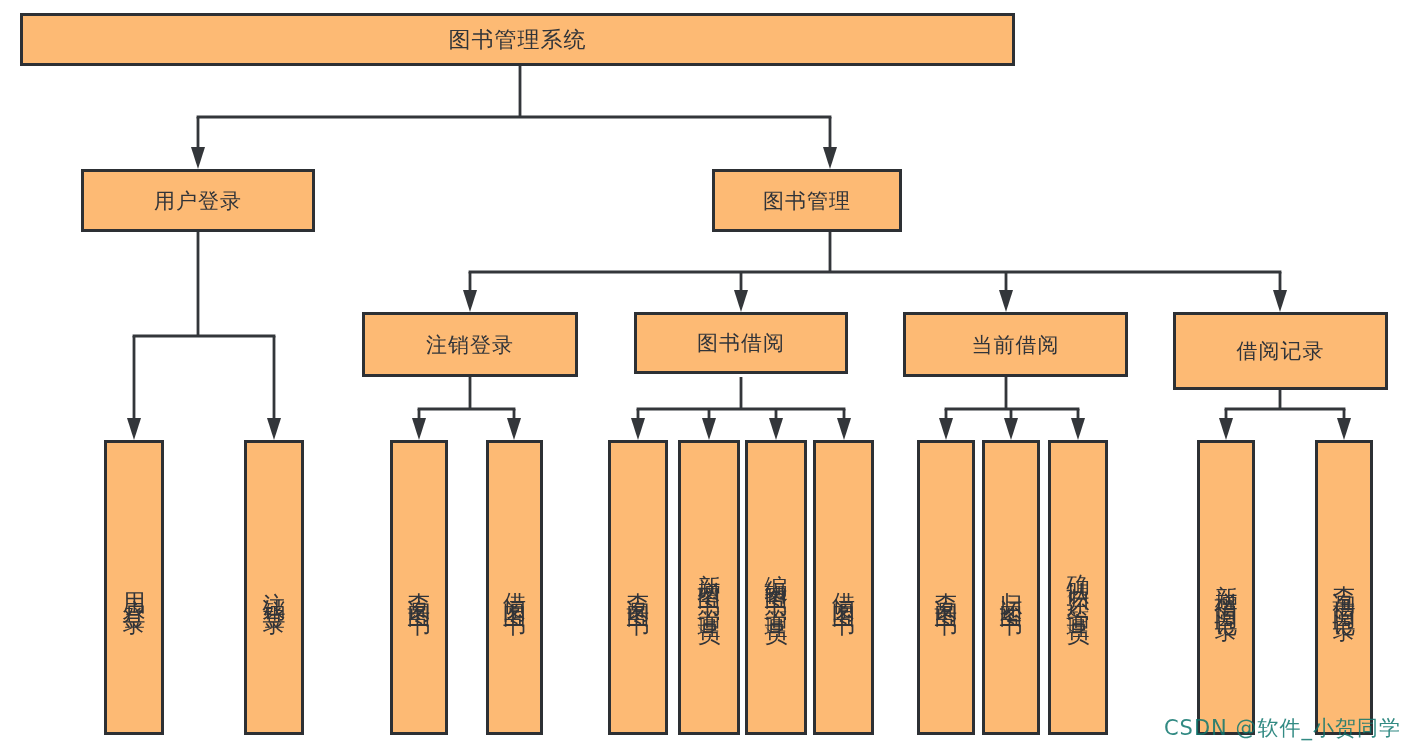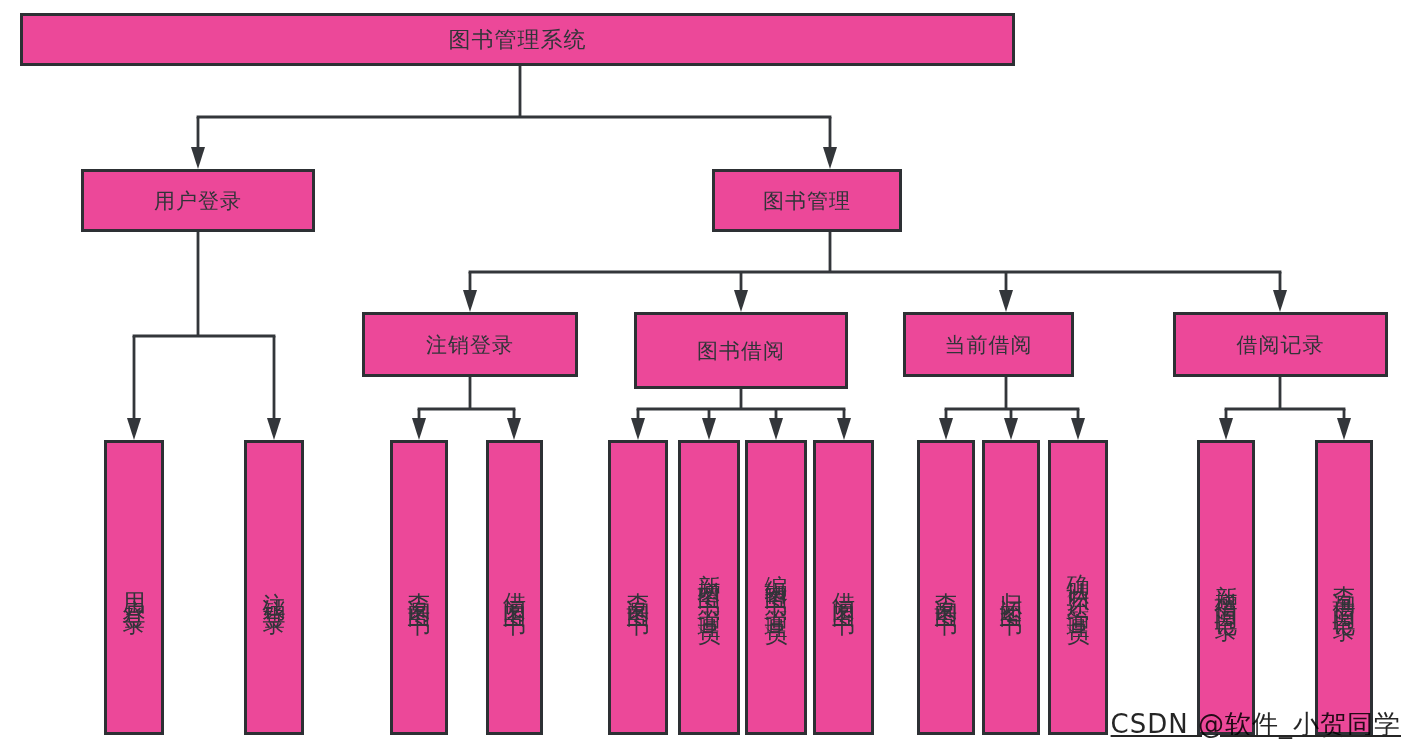"图书管理系统" .box { background: #ec4899 -> #fdba74 }
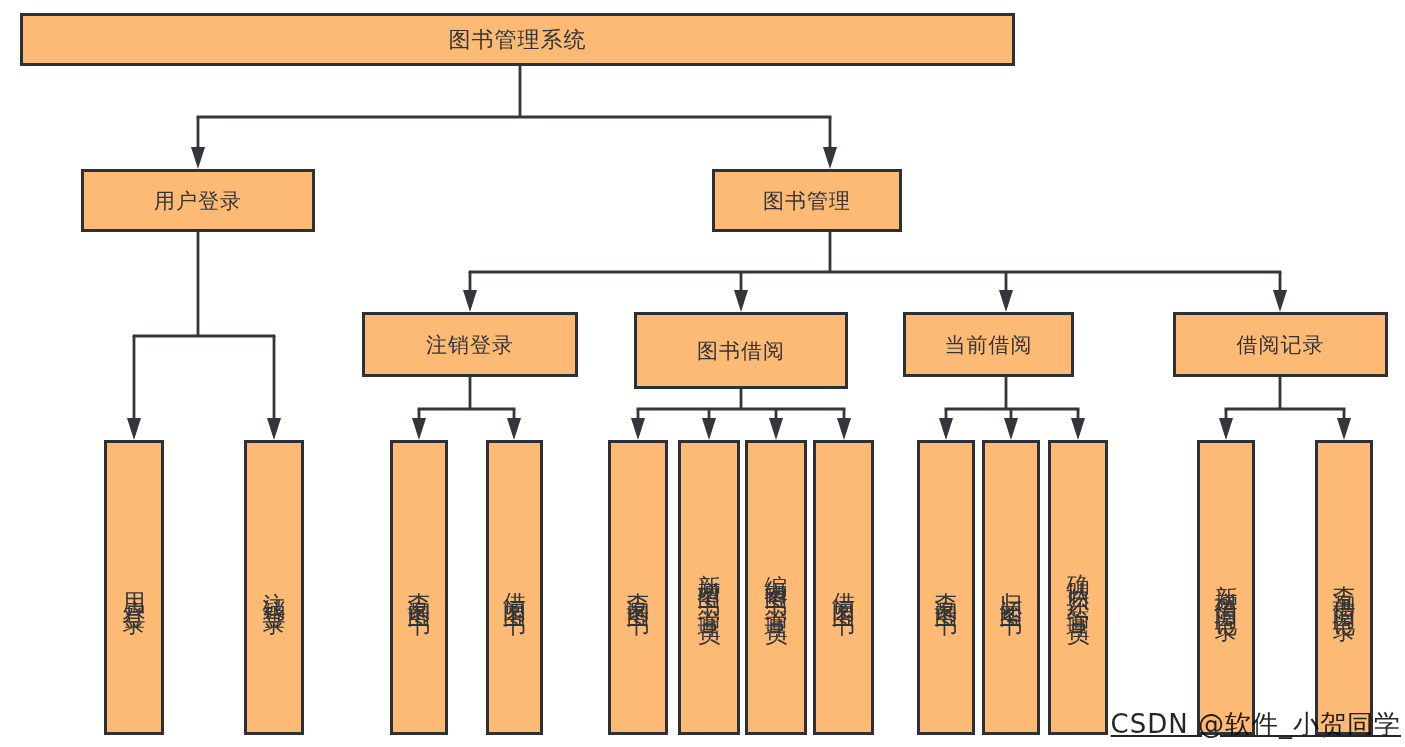"图书借阅" div.box { height: 77px -> 62px }
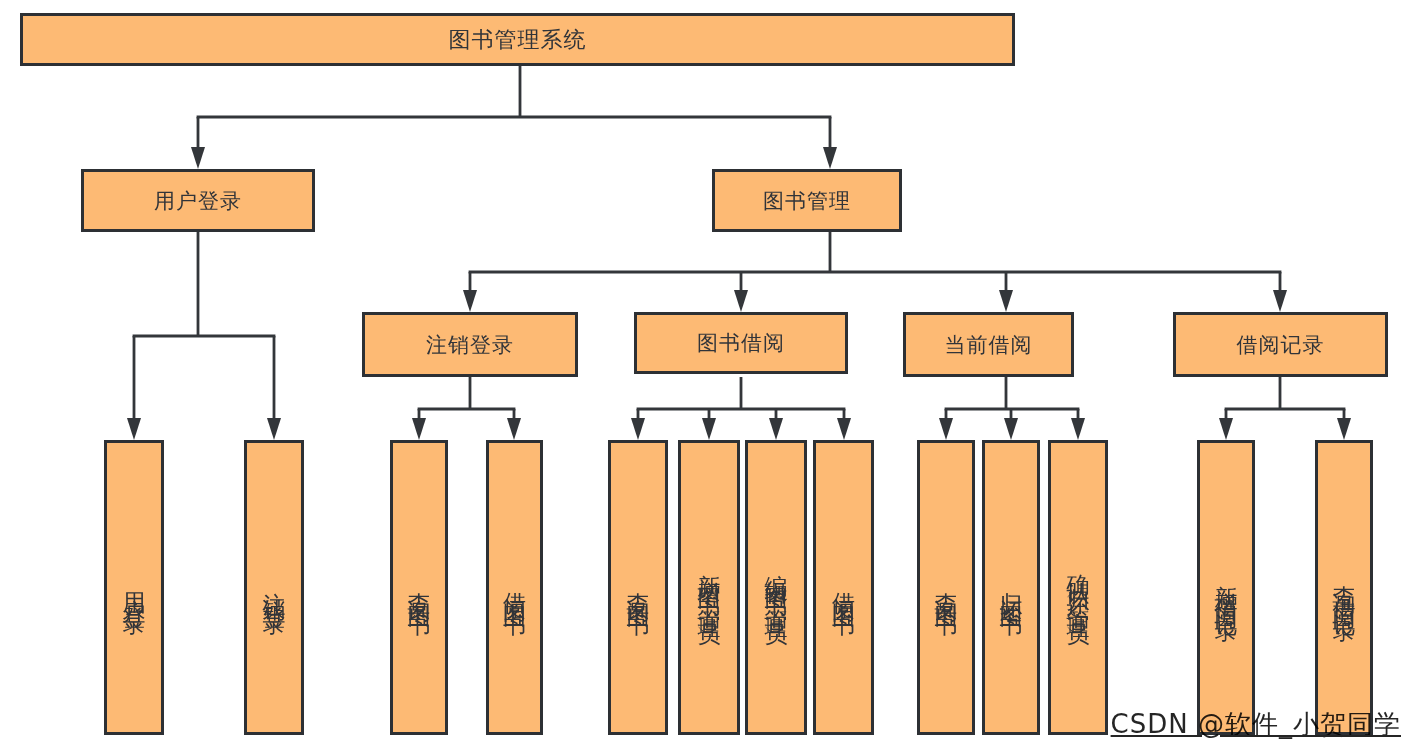"当前借阅" div.box { width: 171px -> 225px }
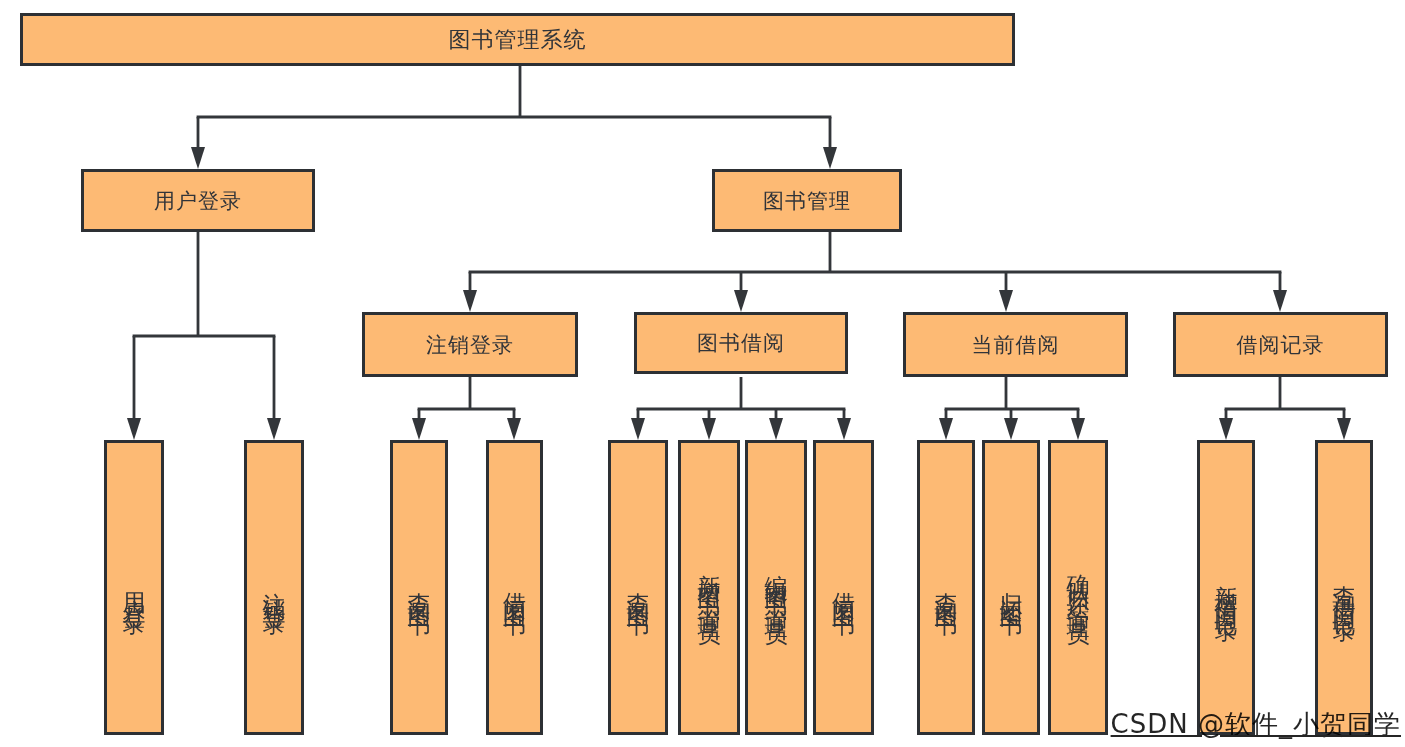"借阅记录" div.box { height: 65px -> 78px }
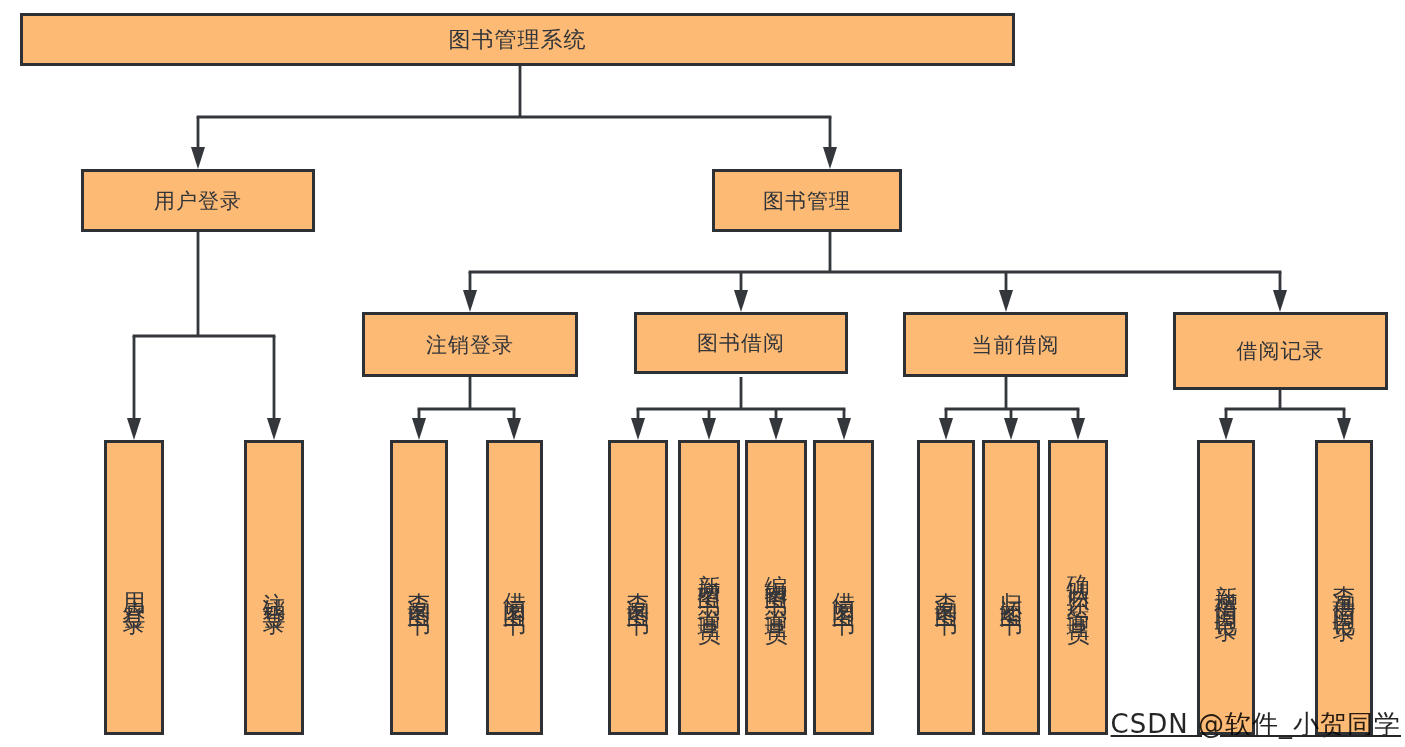"CSDN @软件_小贺同学" #watermark { color: #000000 -> #0f766e; font-size: 26px -> 21px; text-decoration: underline -> none }
